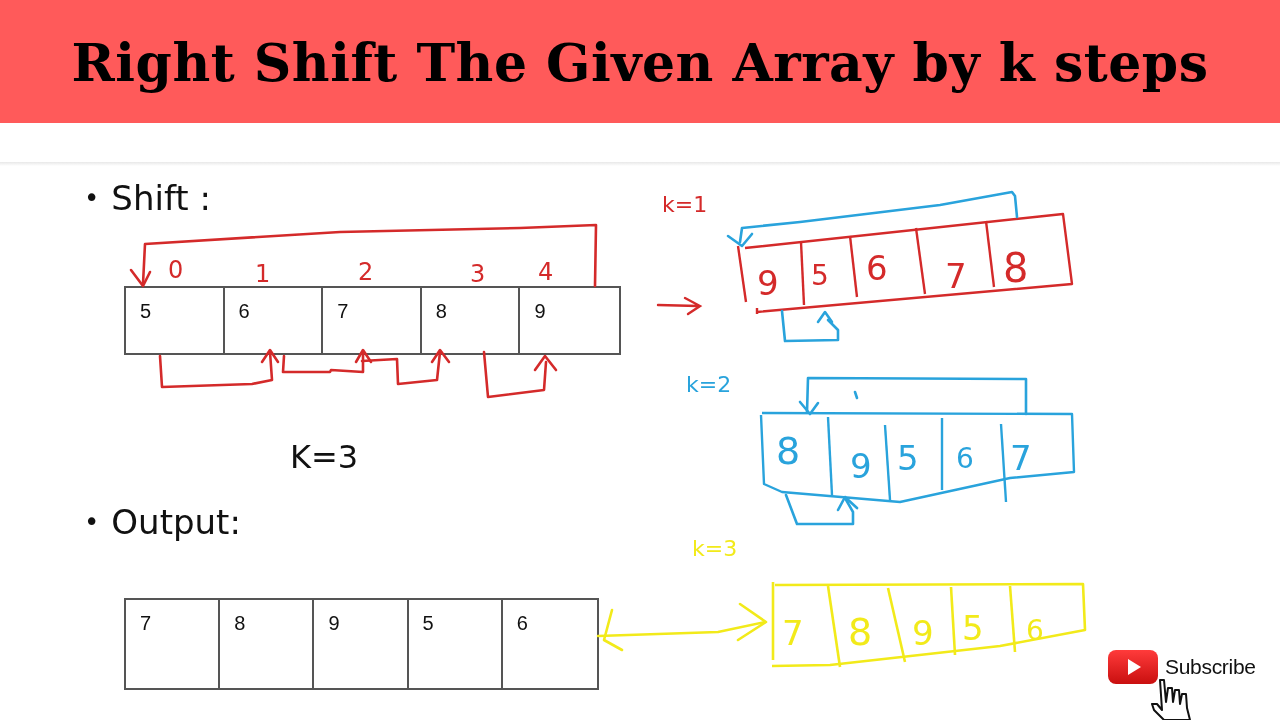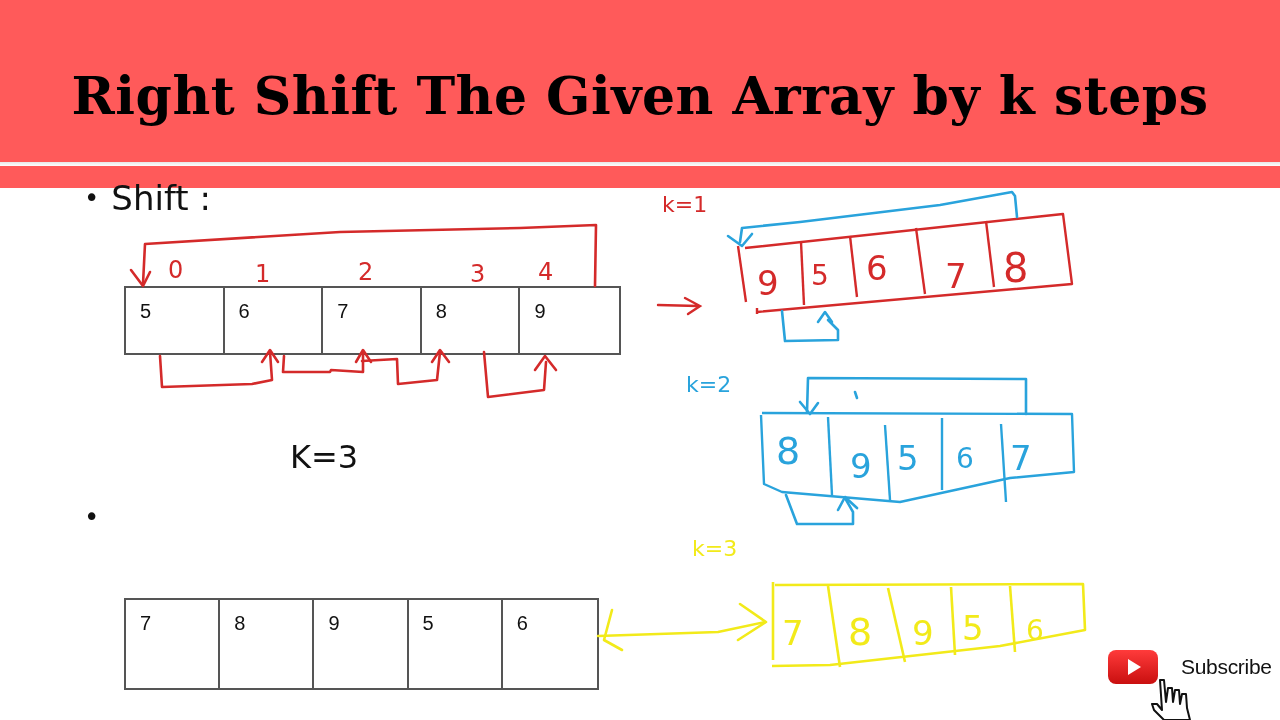"Right Shift The Given Array" .banner { height: 188px -> 123px }
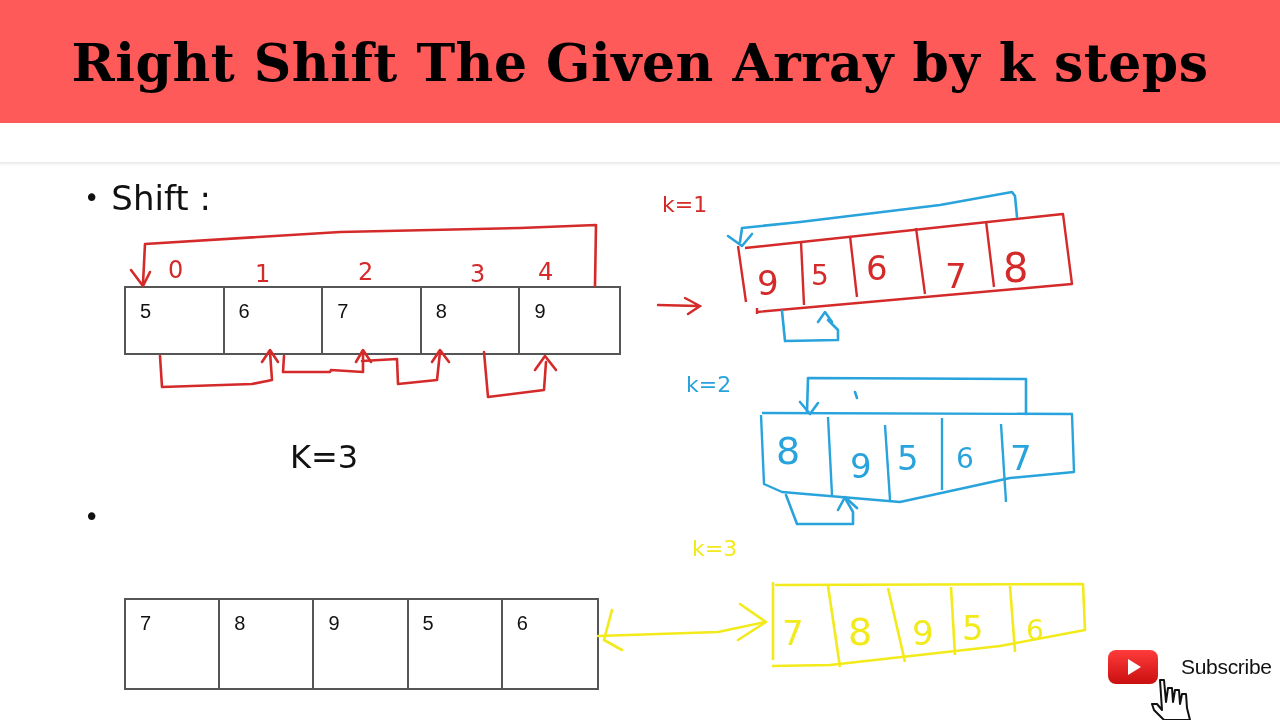"Output:" span { html: none -> <span>Output:</span> }
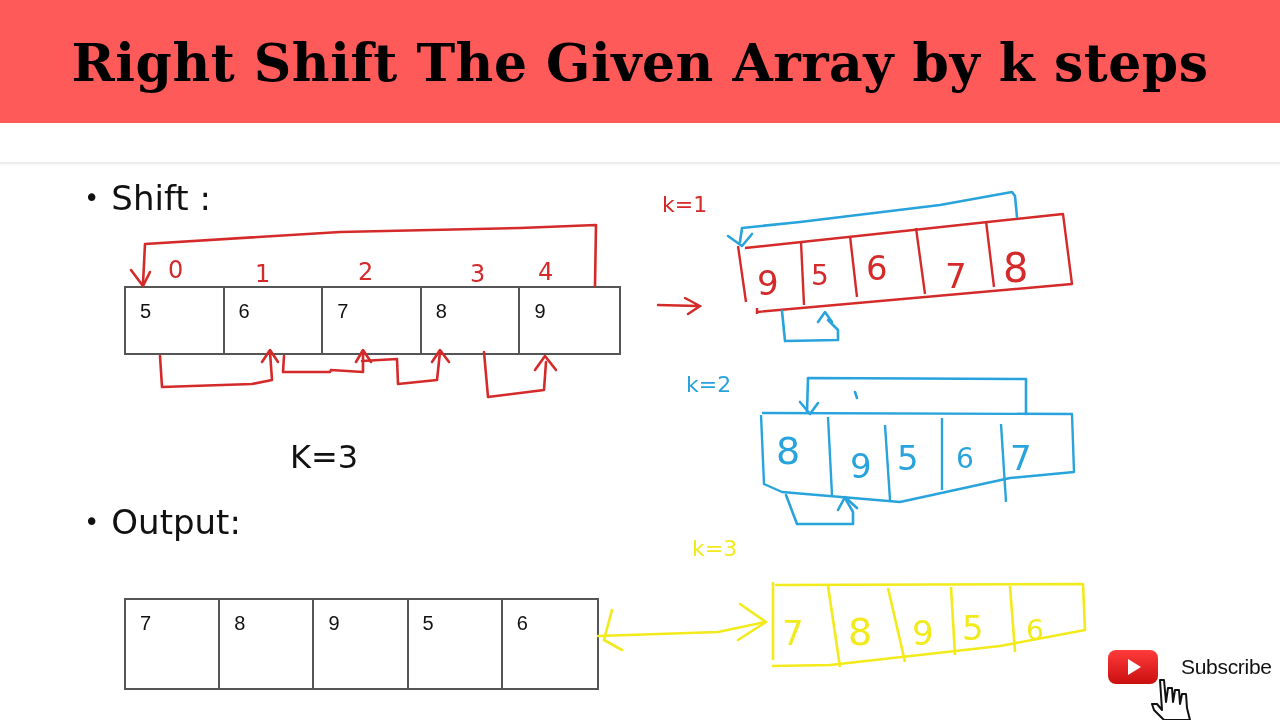"Subscribe" .subscribe-label { margin-left: 23px -> 7px }
